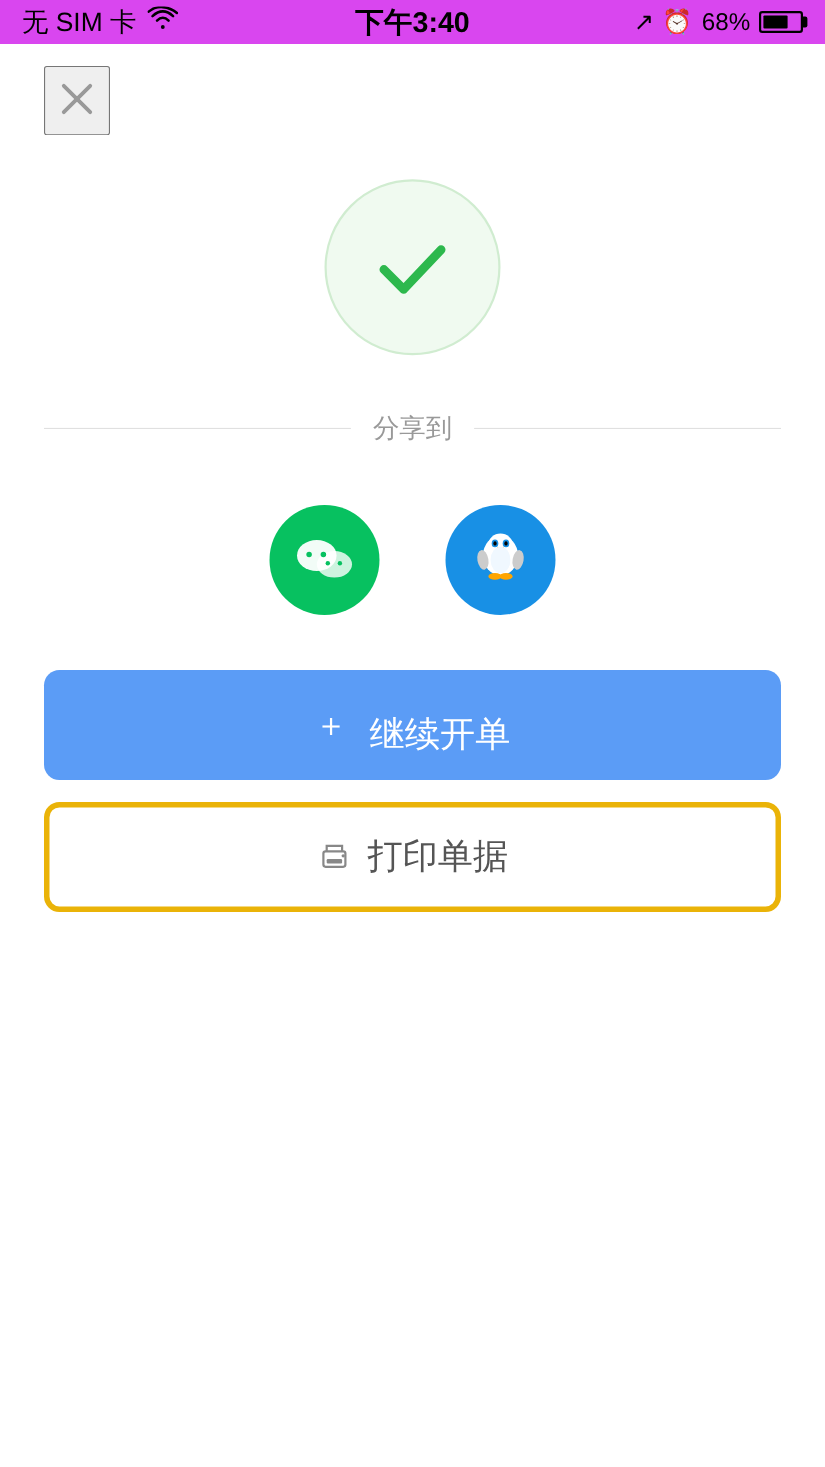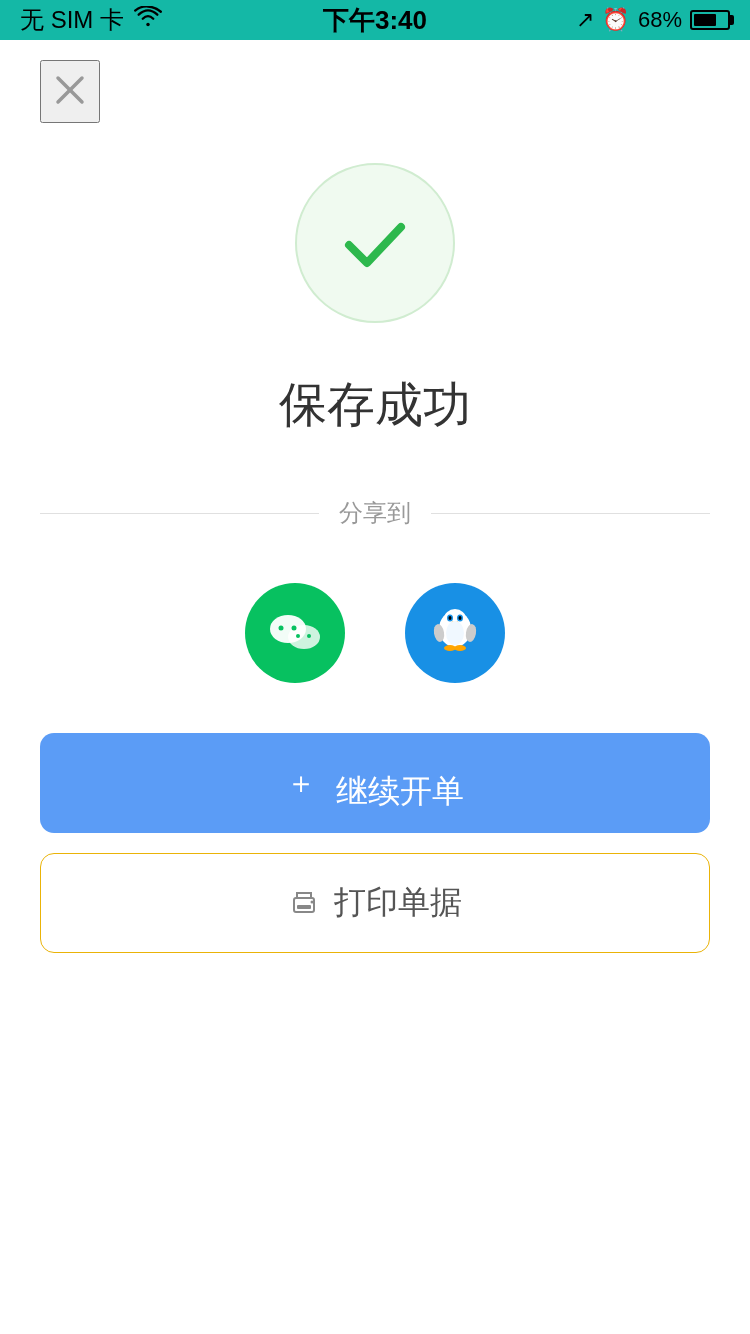"无 SIM 卡" .status-bar { background: #14b8a6 -> #d946ef }
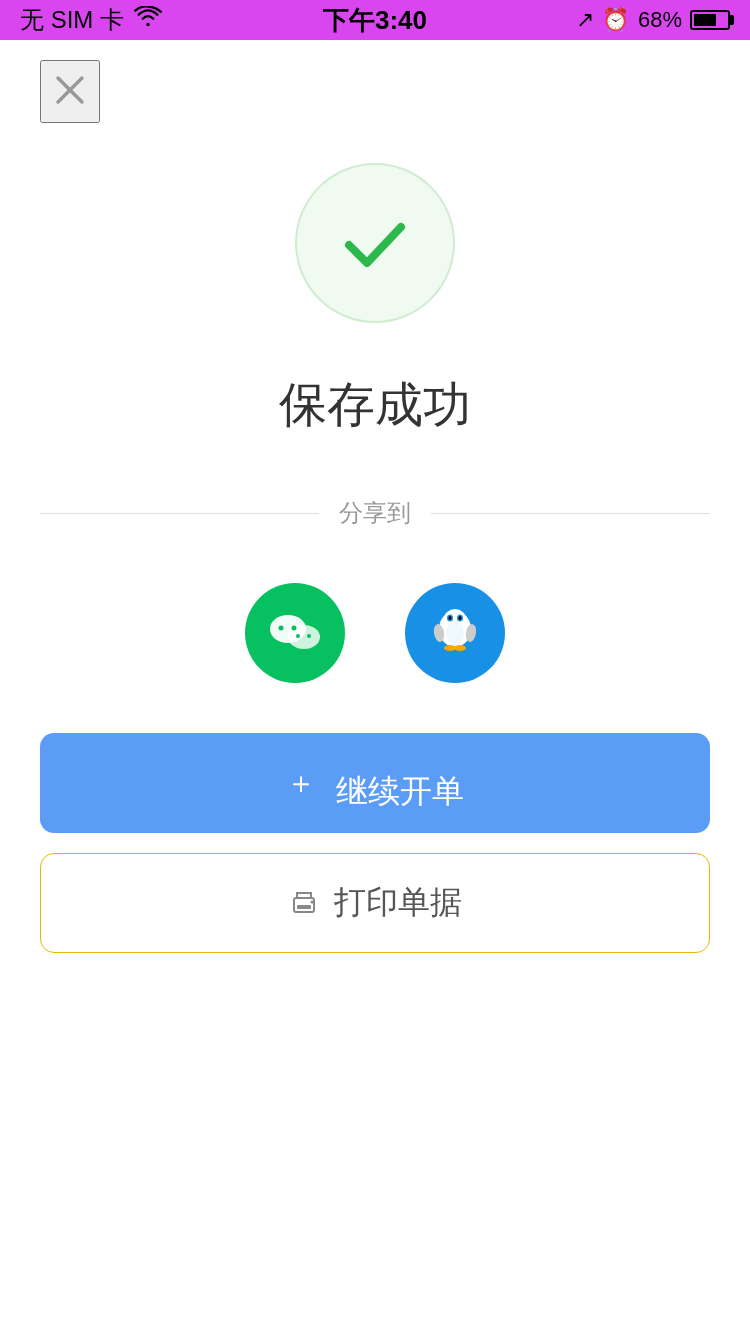"保存成功" h1.success-title { html: <h1>保存成功</h1> -> none }
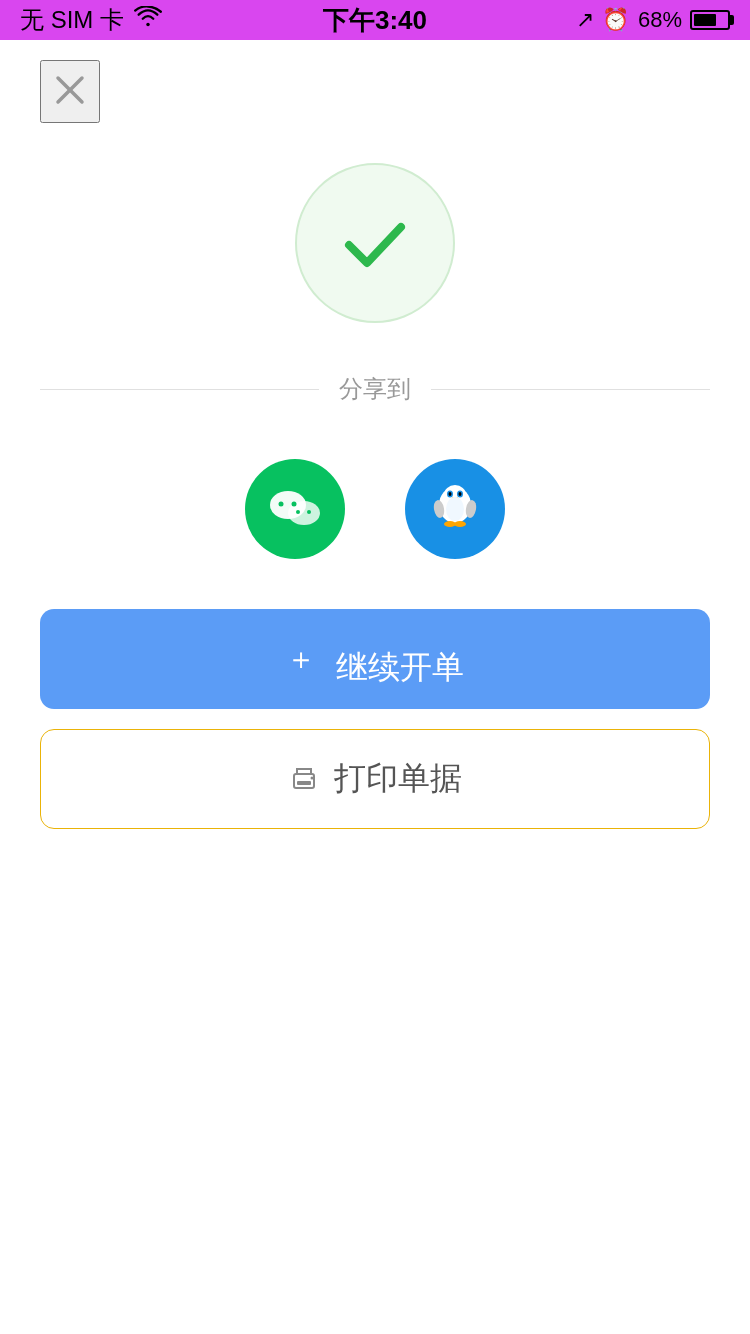"打印单据" .btn-secondary { border: 1px solid #eab308 -> 5px solid #eab308 }
